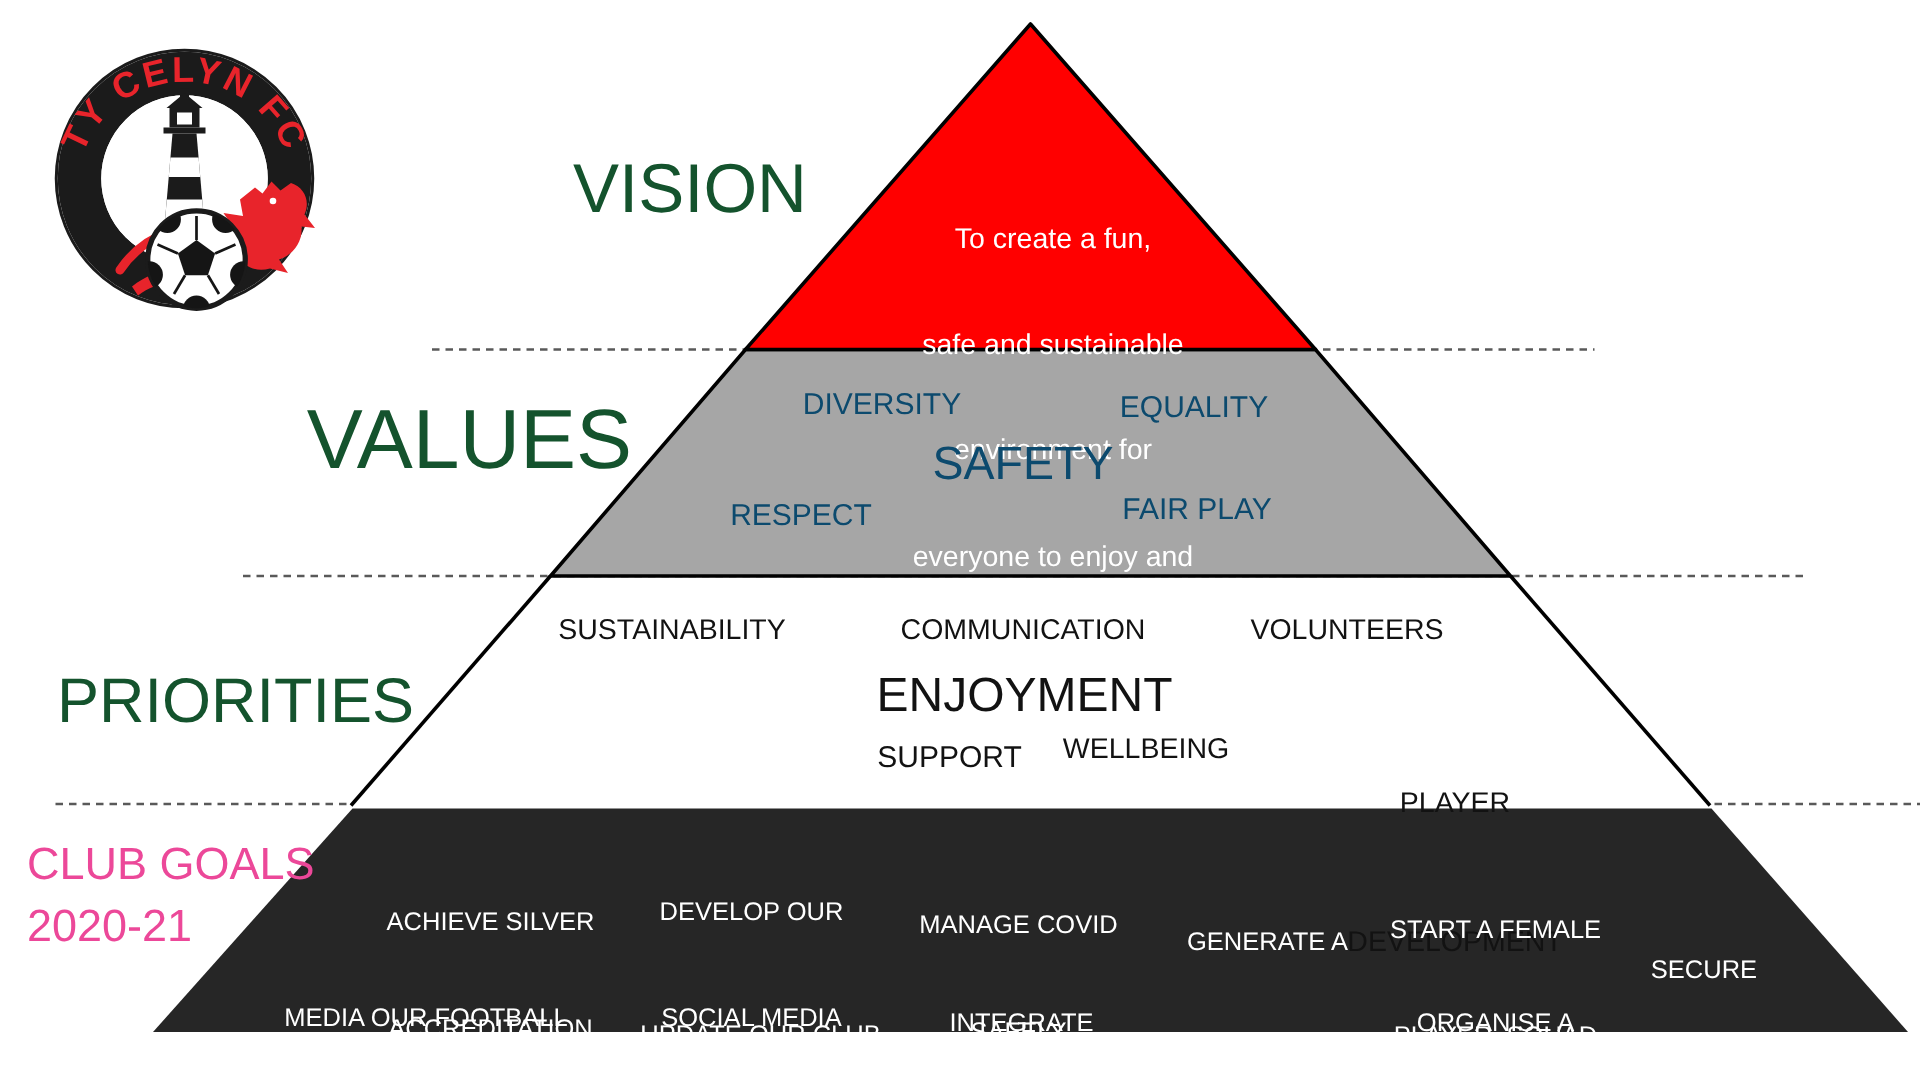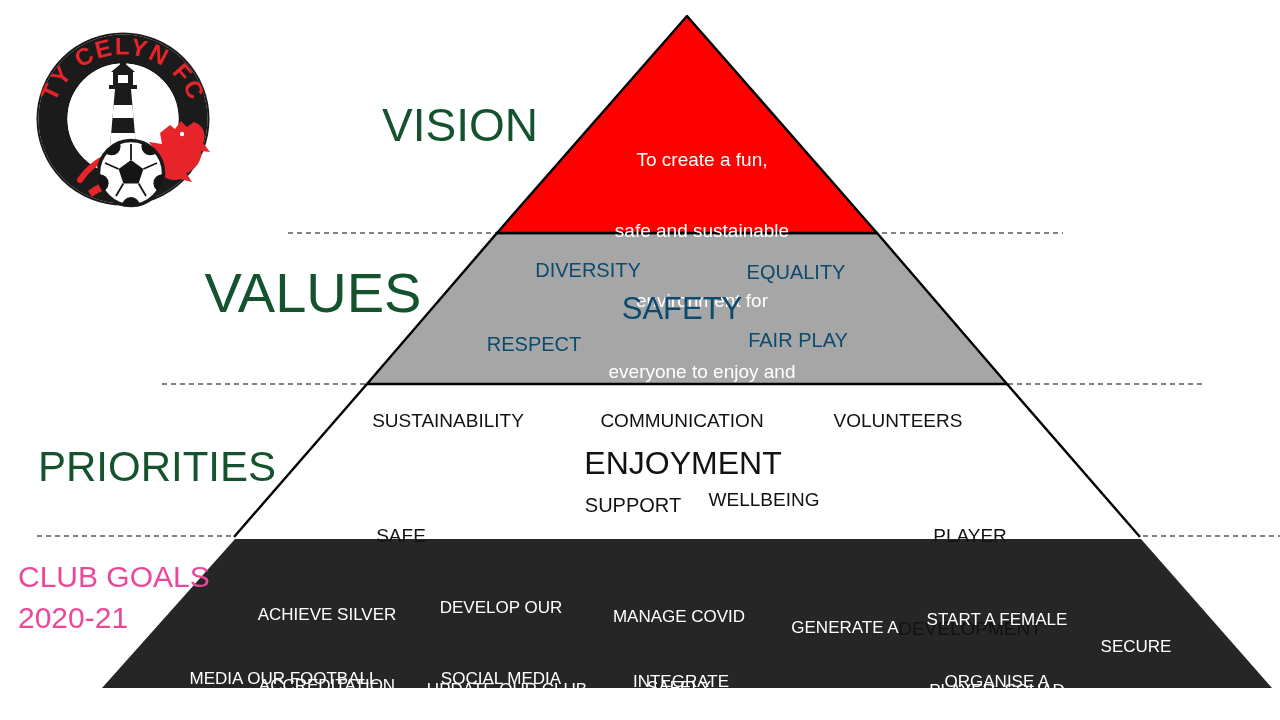"SAFE" span { html: <span>SAFE</span> -> none }
